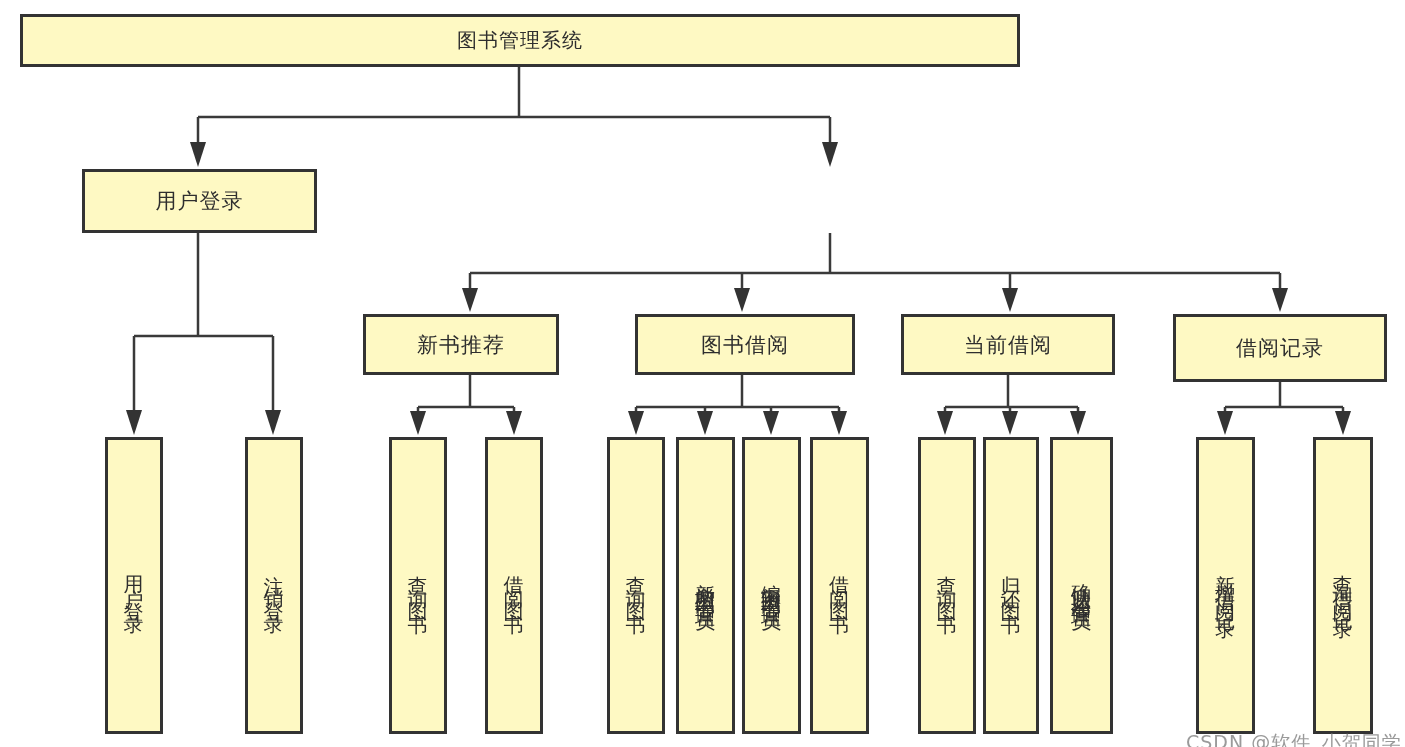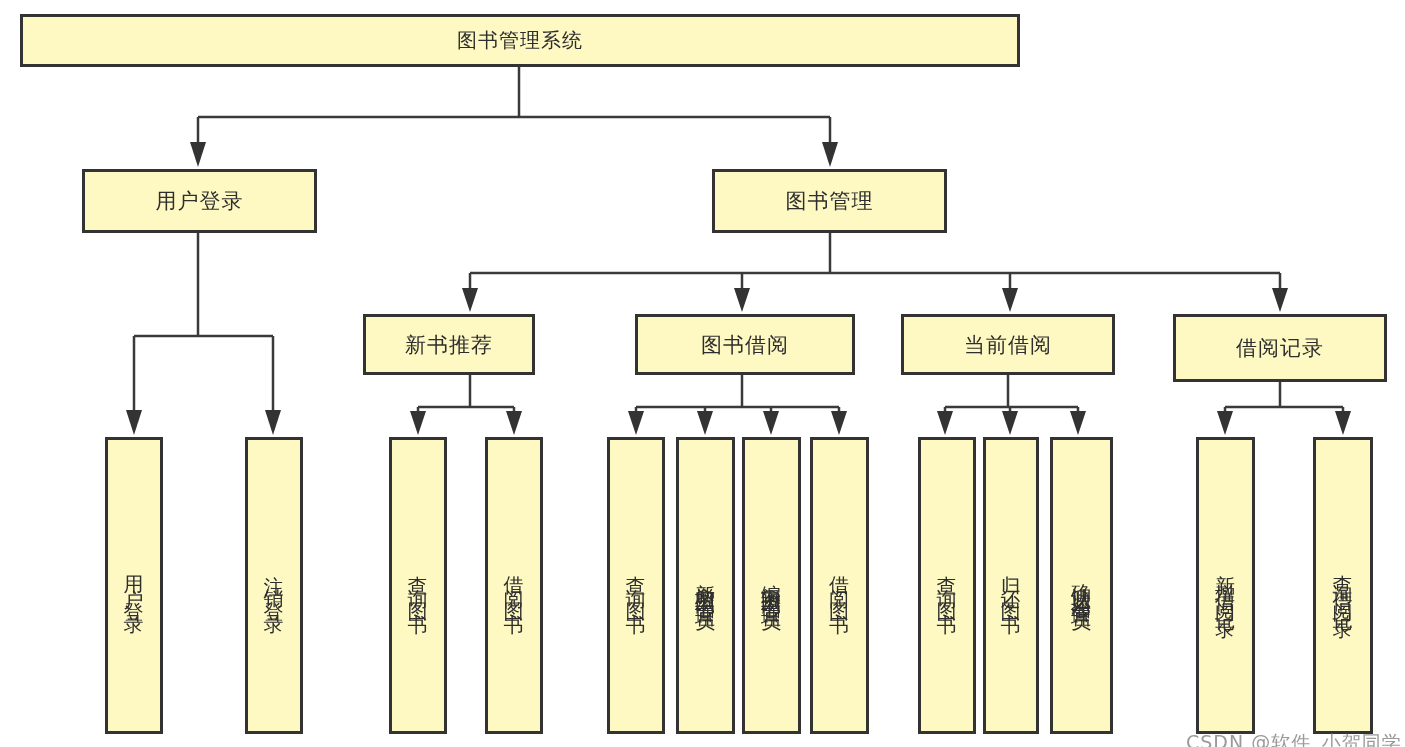"图书管理" div.node { html: <div> <span>图书管理</span> </div> -> none }
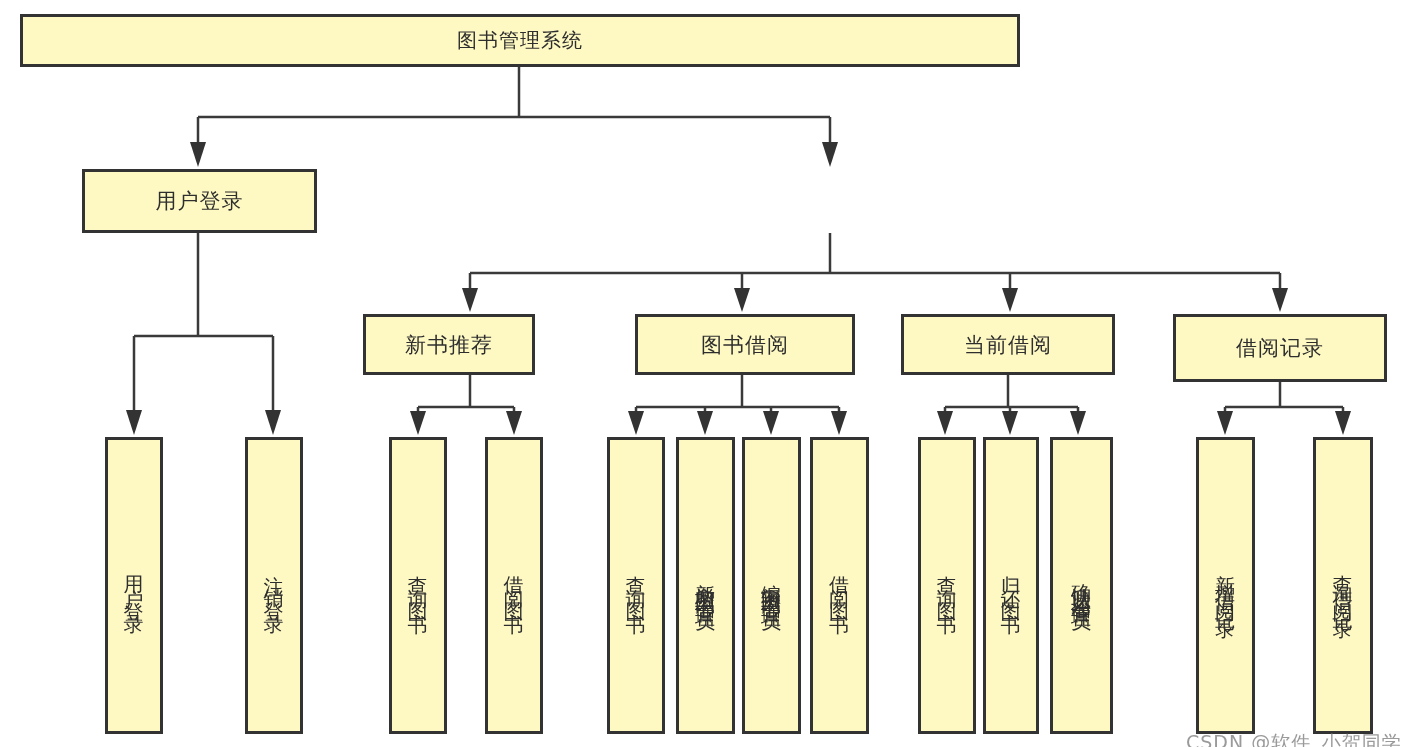"新书推荐" div.node { width: 172px -> 196px }
